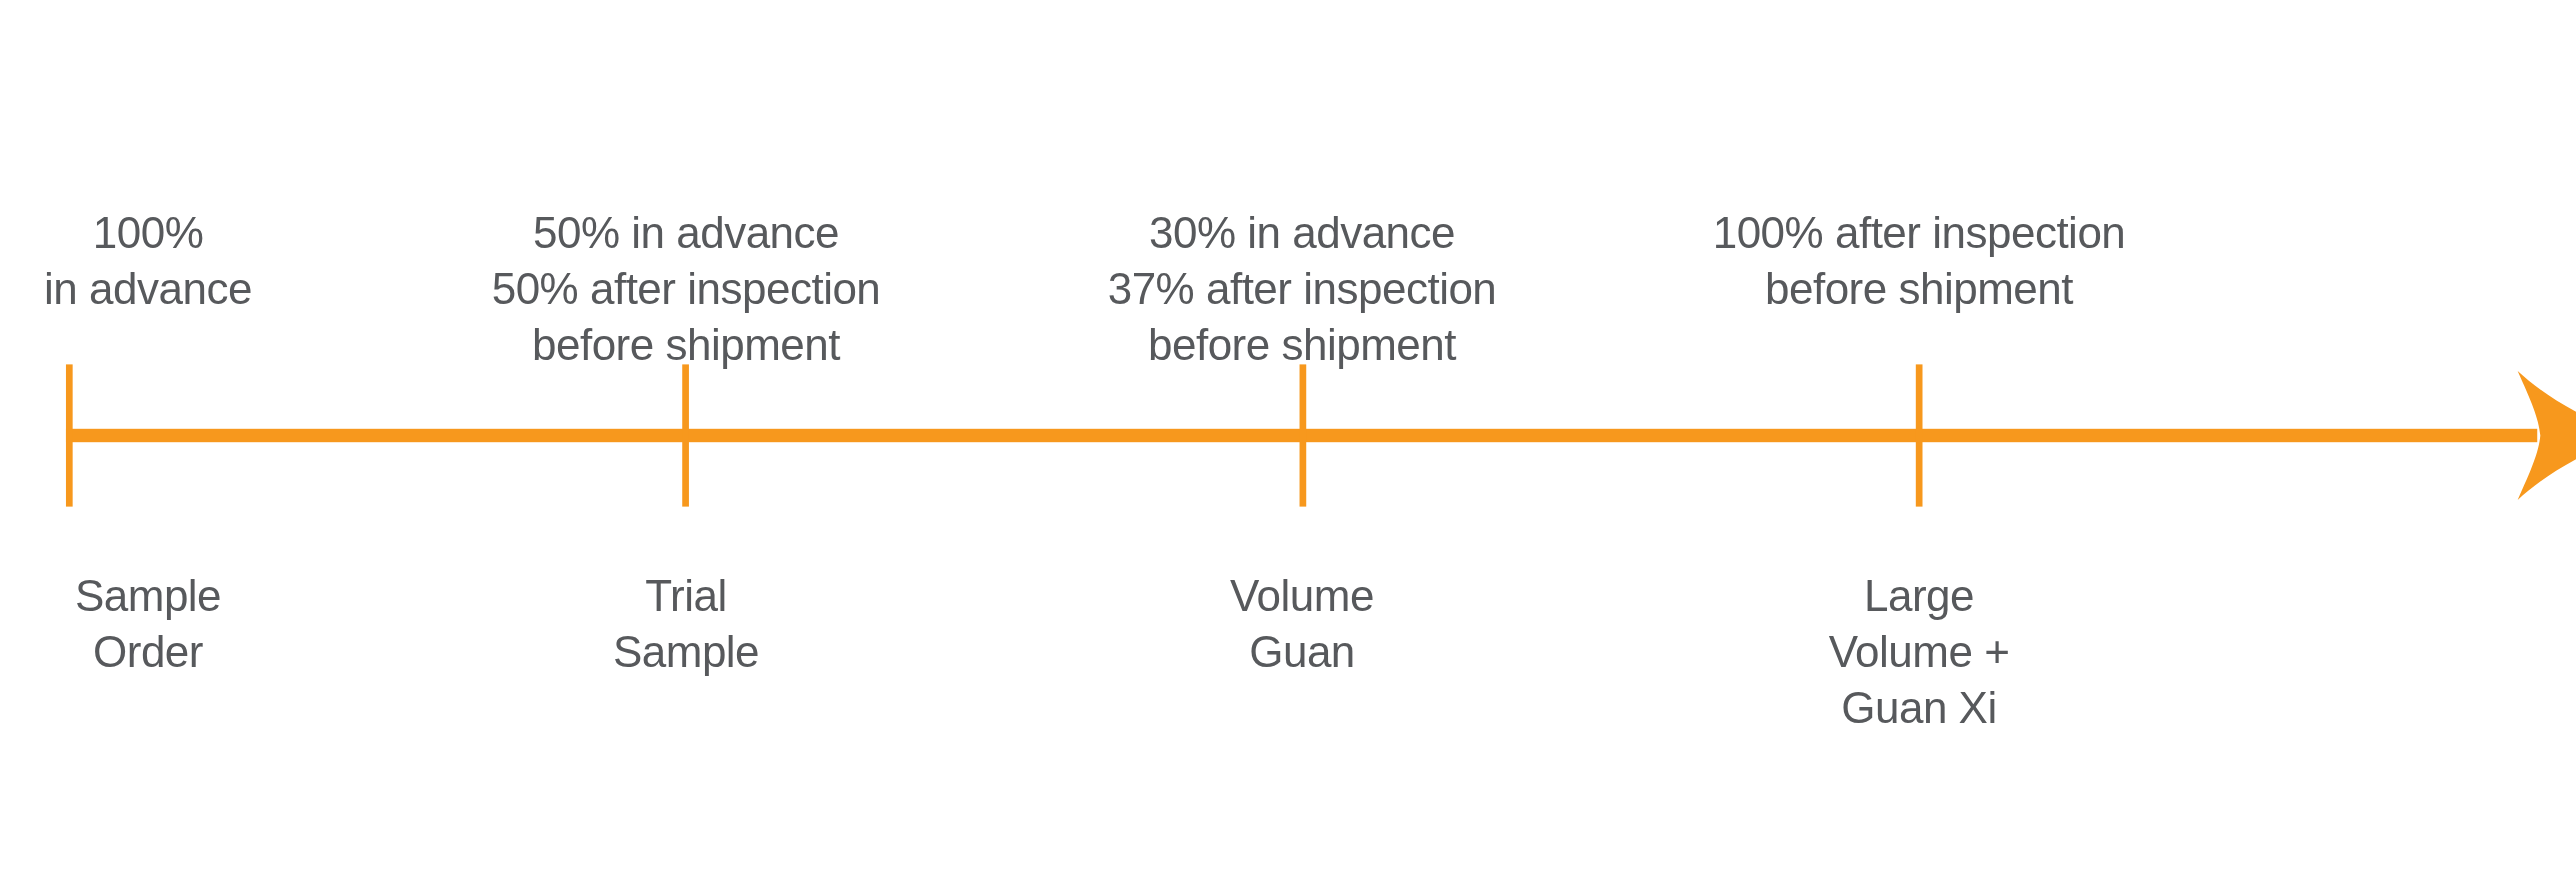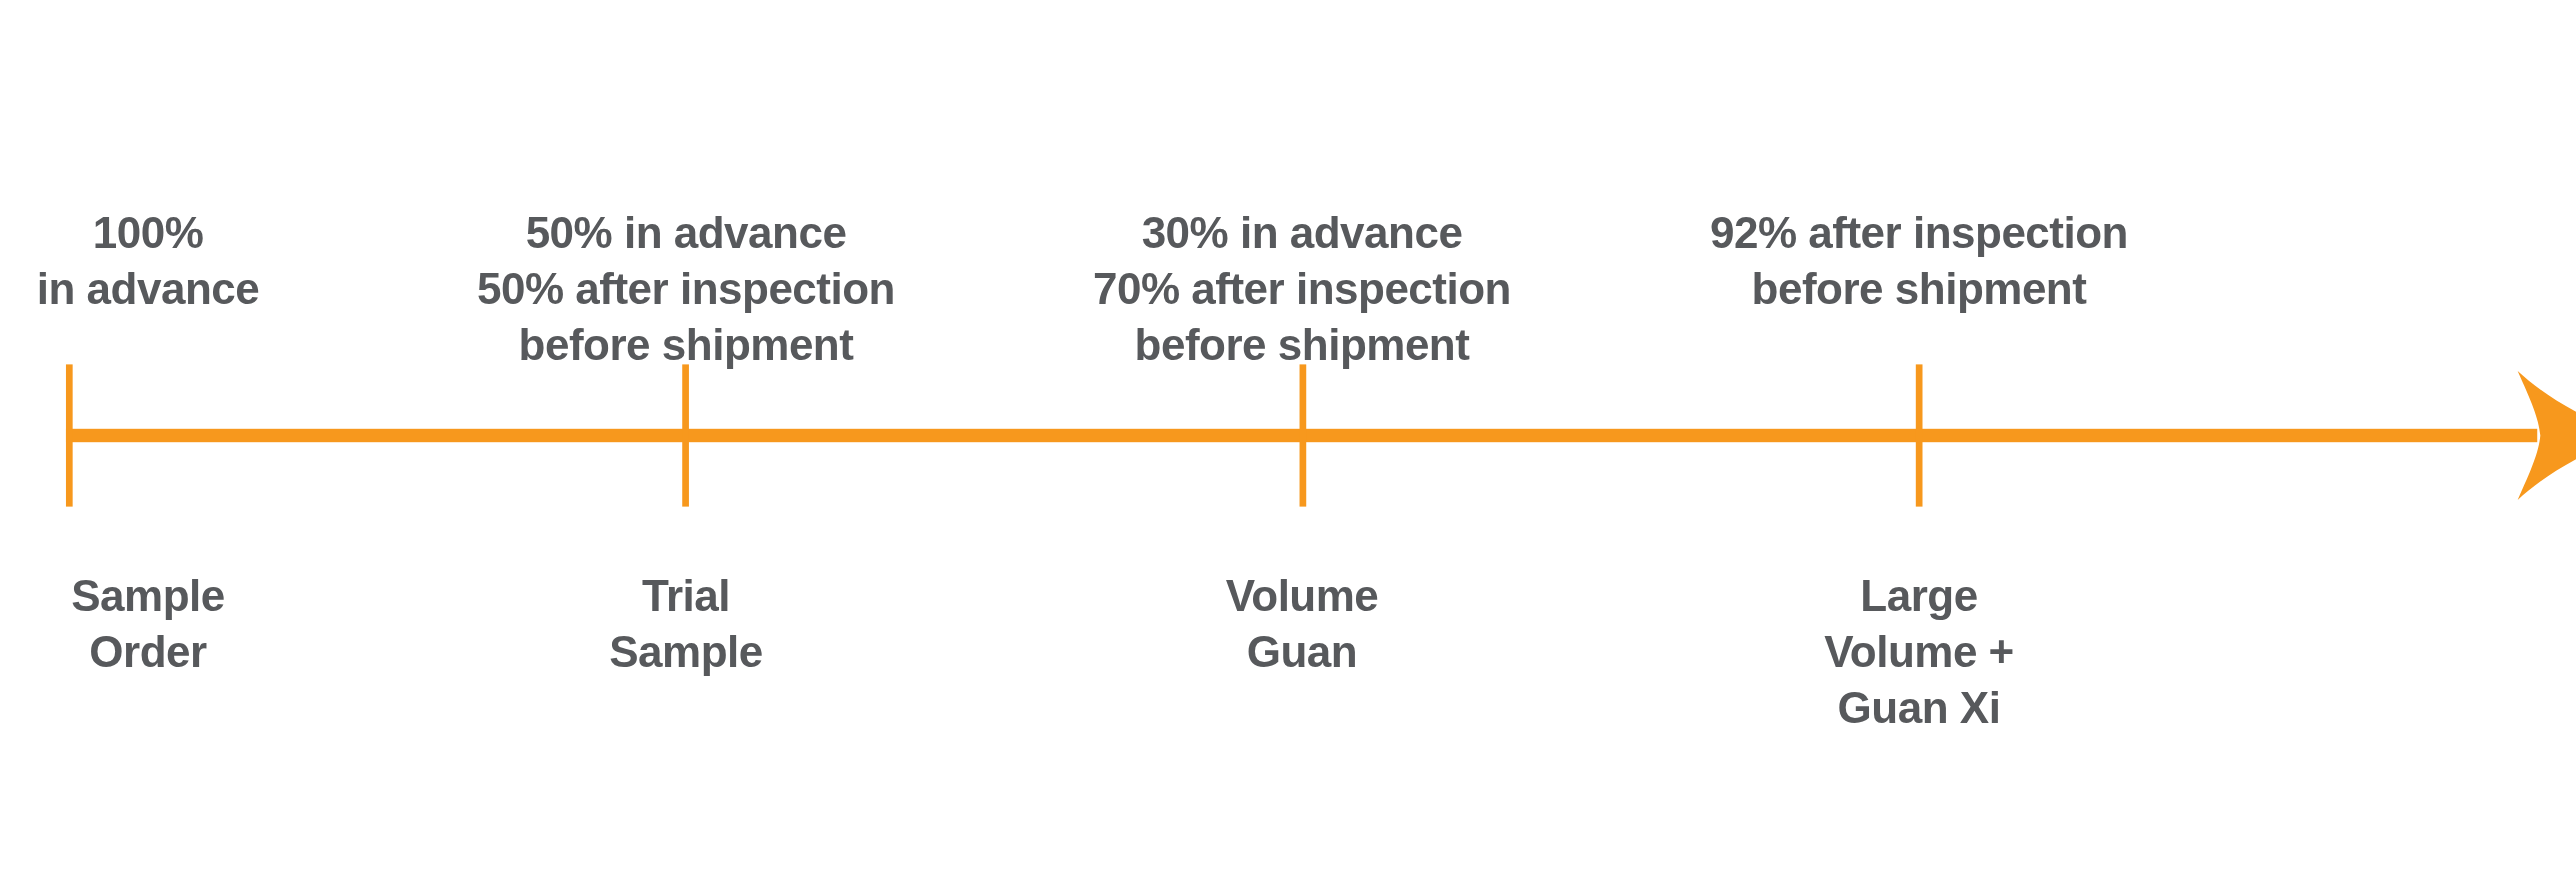"100%" .terms, .order-label { font-weight: 700 -> 400 }
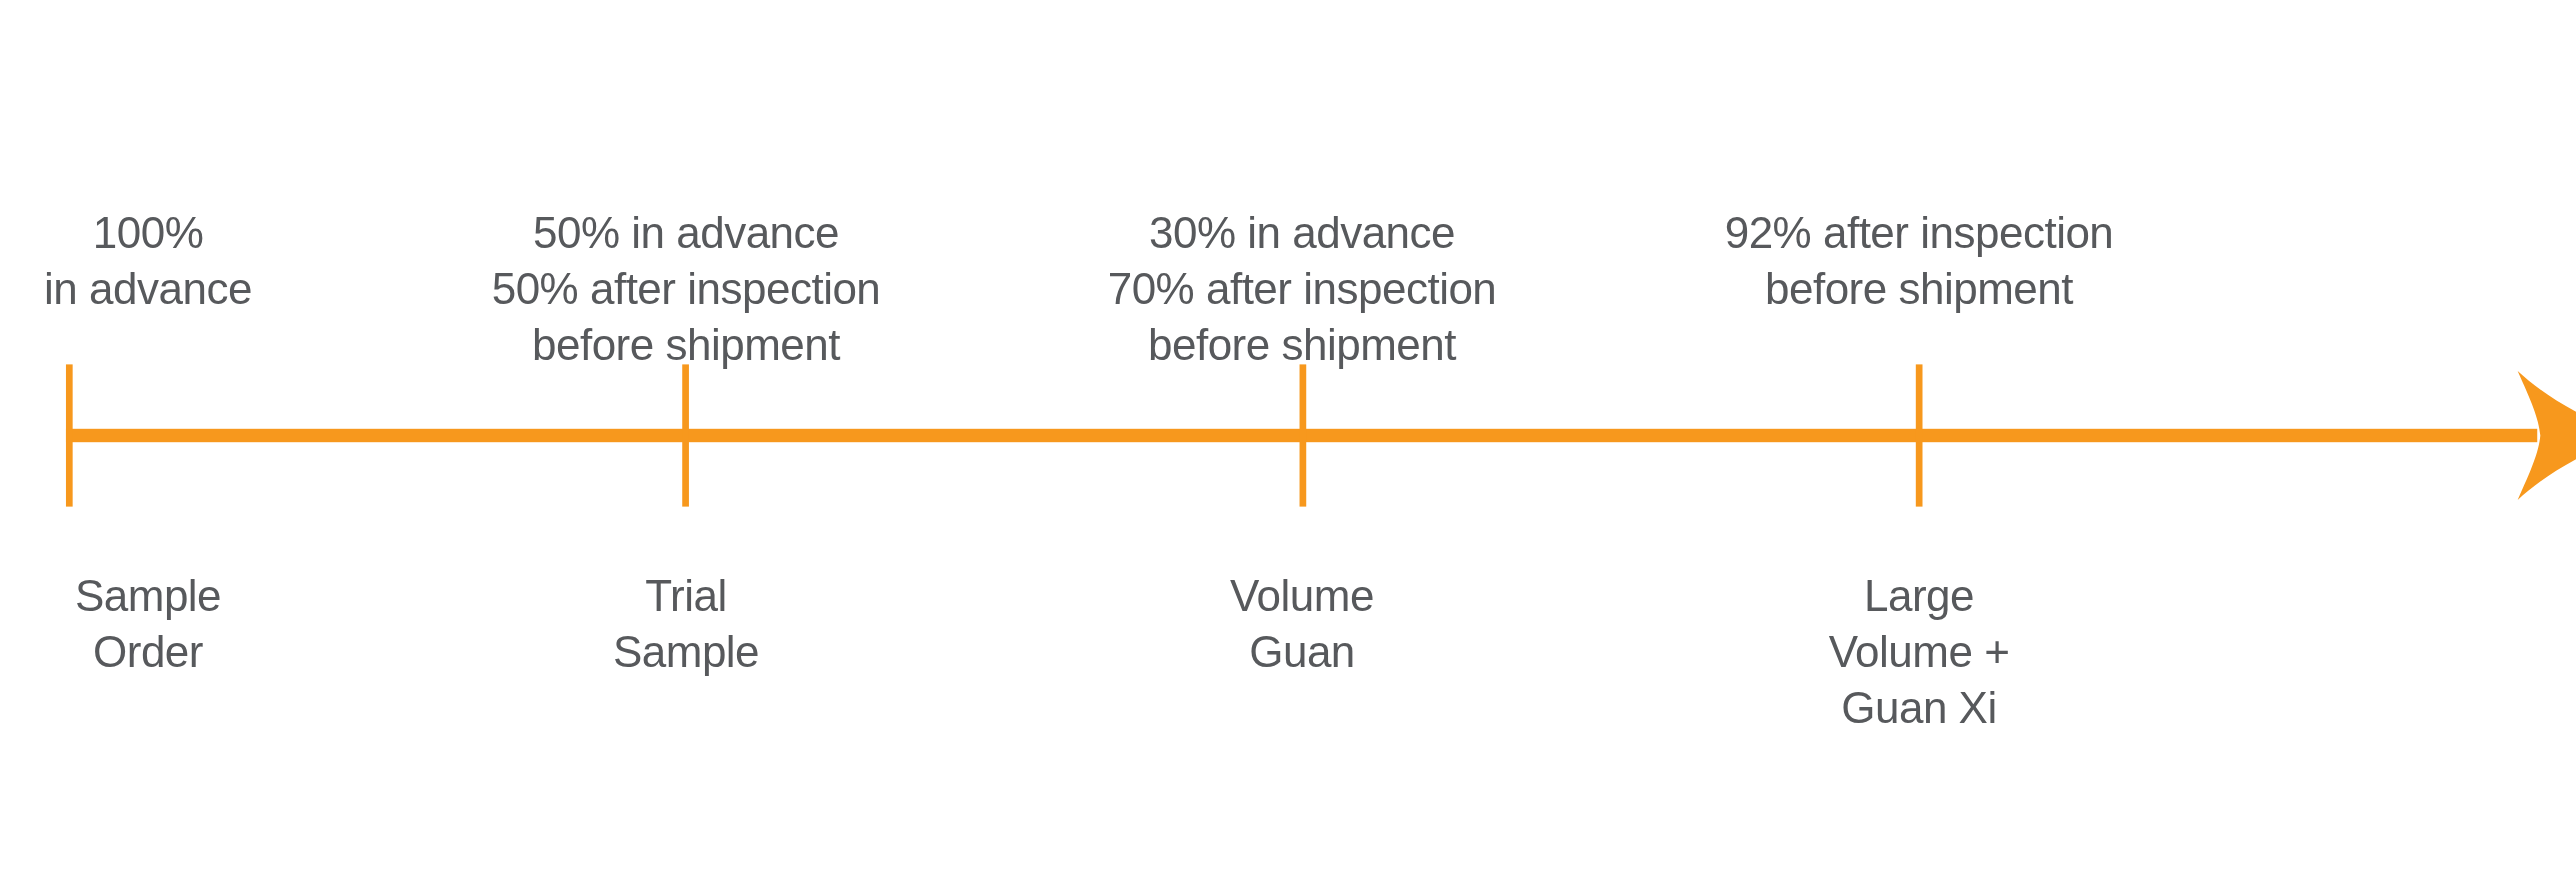"30% in advance" div.terms { text: 70% -> 37% }
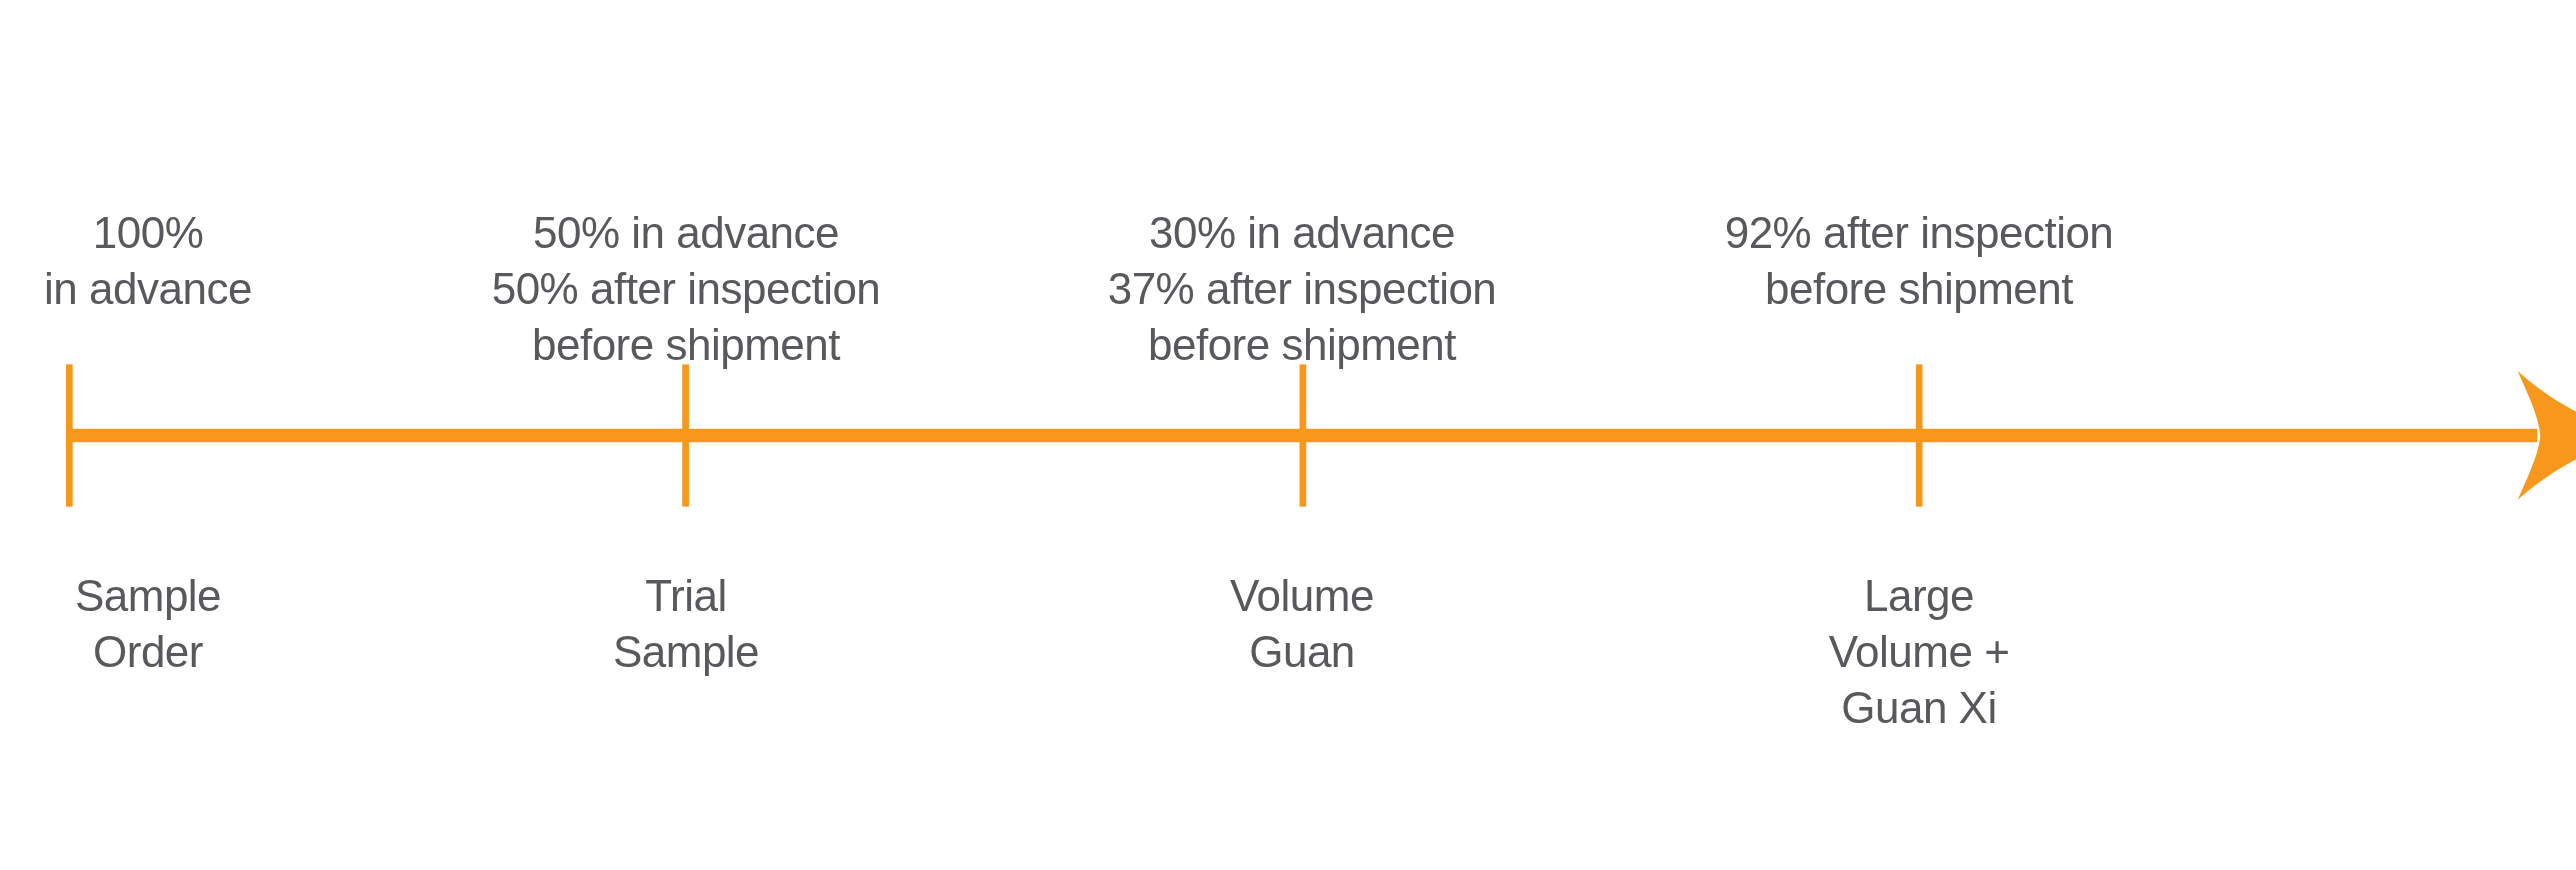"92% after inspection" div.terms { text: 92% -> 100% }
